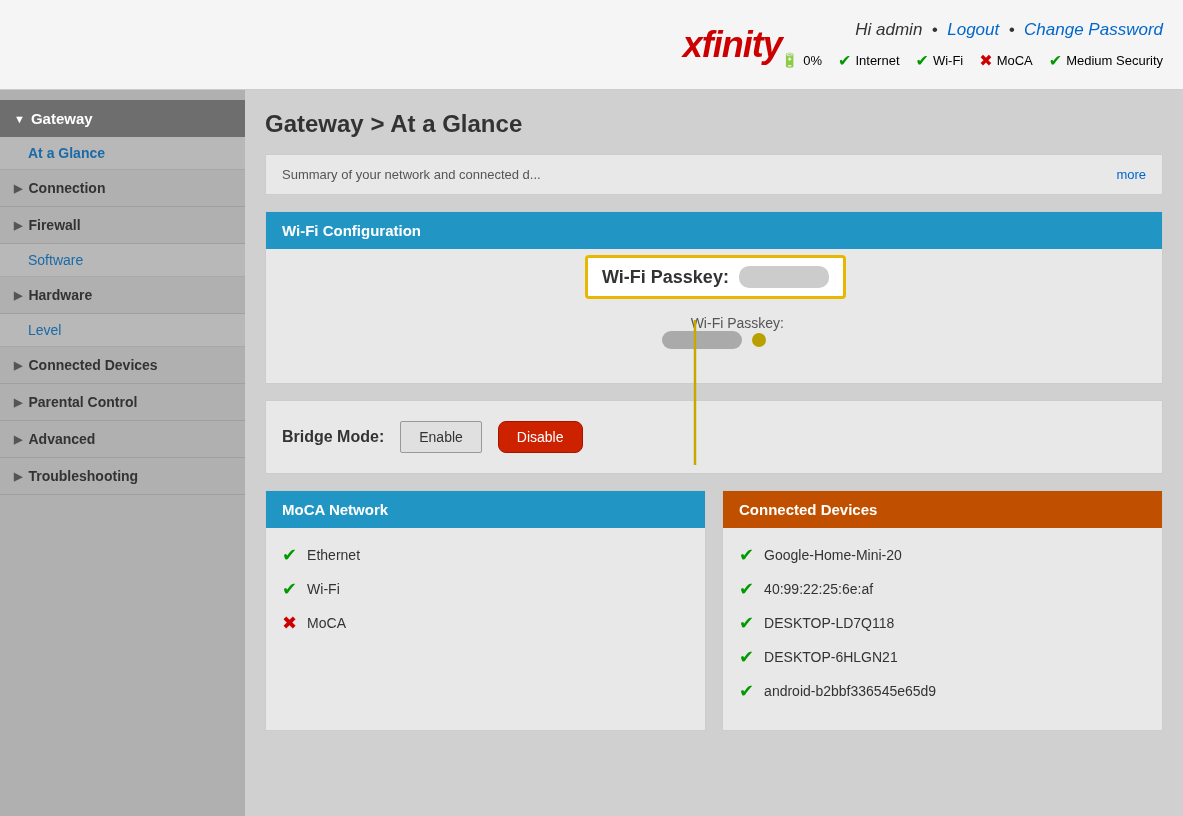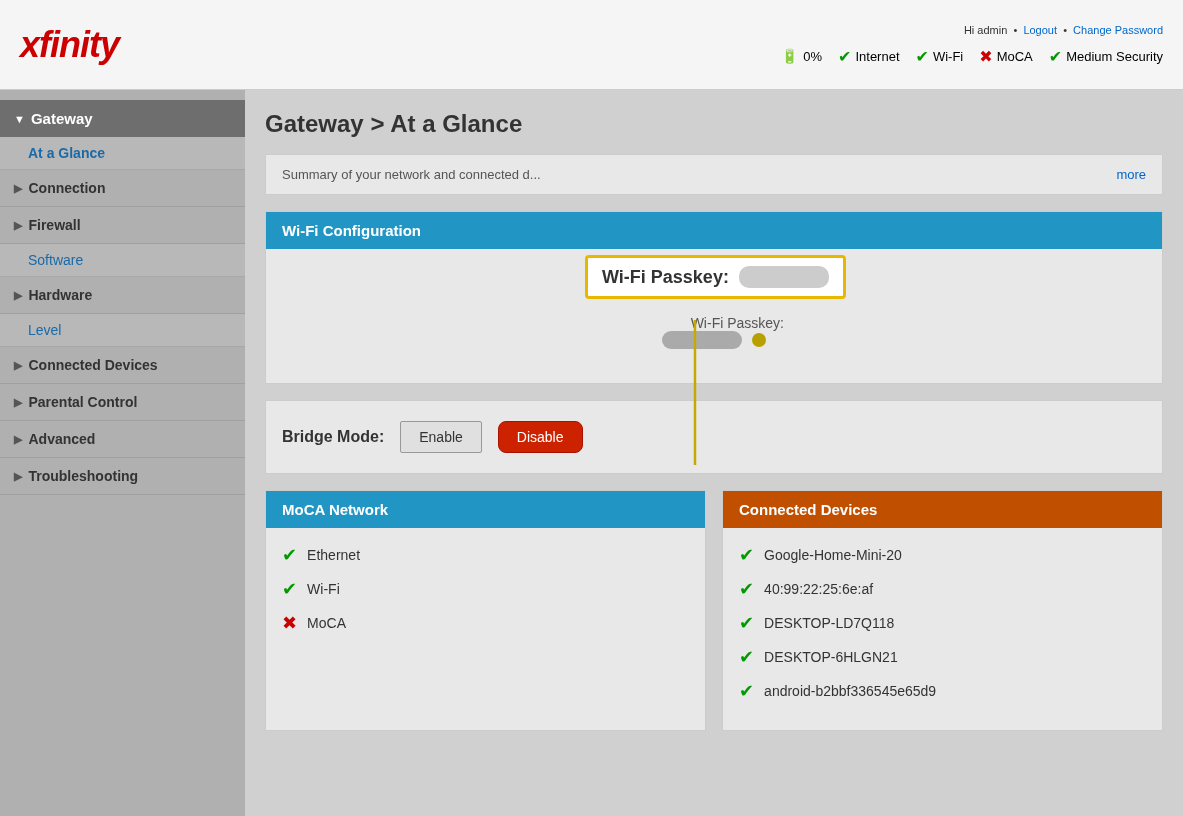"xfinity" #header { justify-content: space-between -> flex-end }
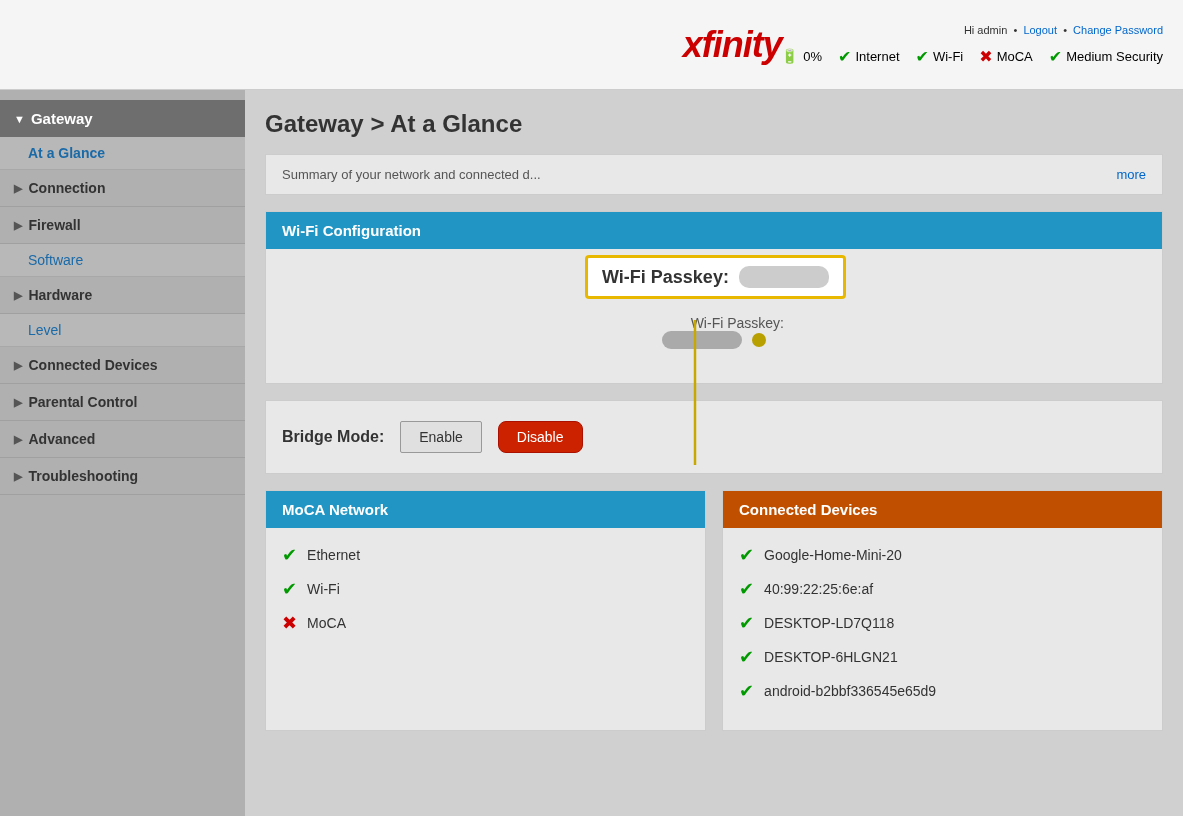"Hi admin • Logout •" #user-bar { font-size: 11px -> 17px; font-style: none -> italic }
